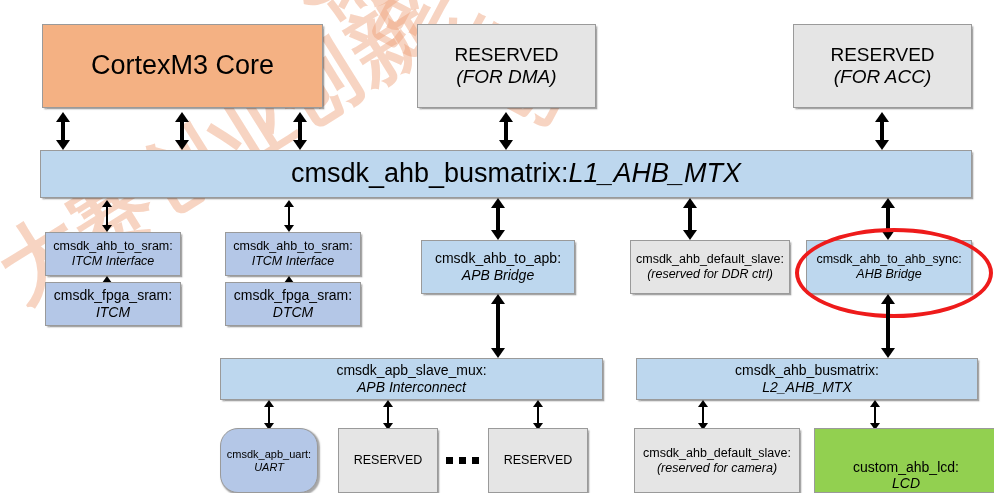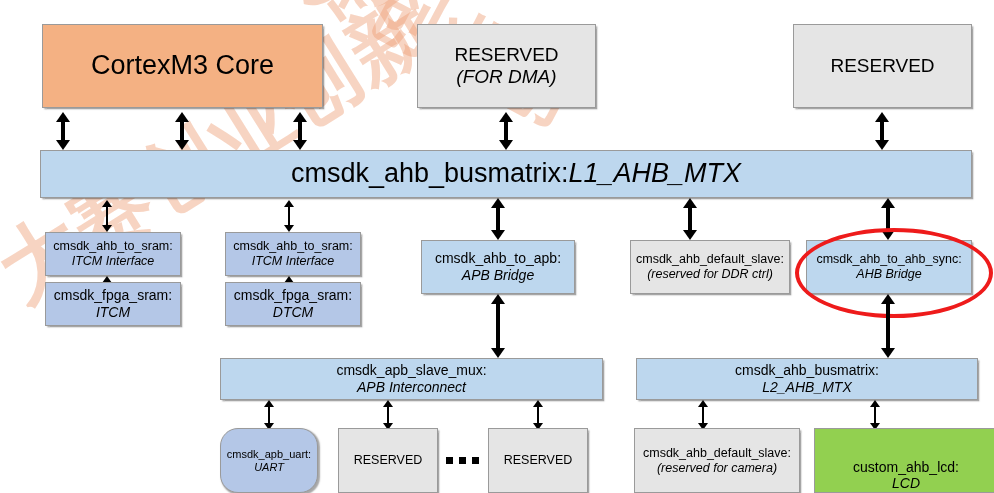"(FOR ACC)" span.ln2 { html: none -> <span>(FOR ACC)</span> }
